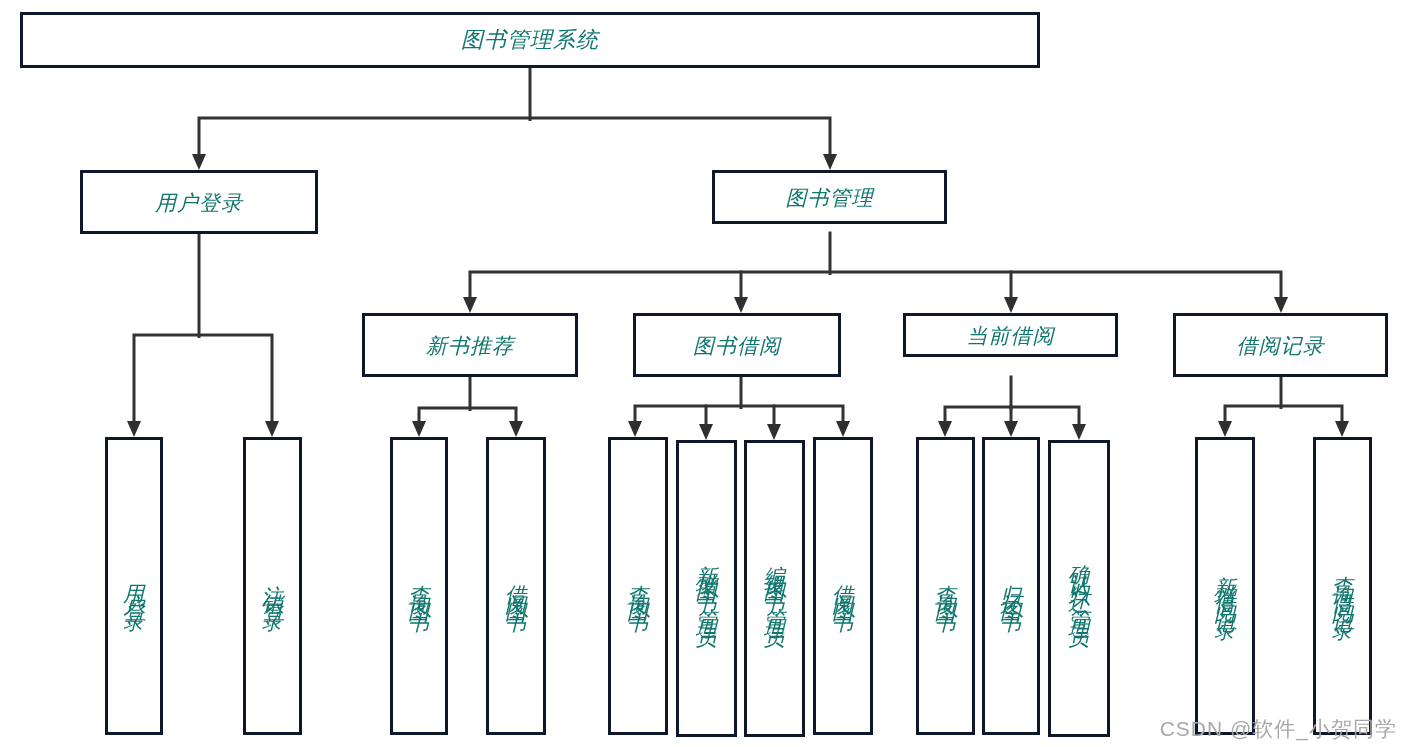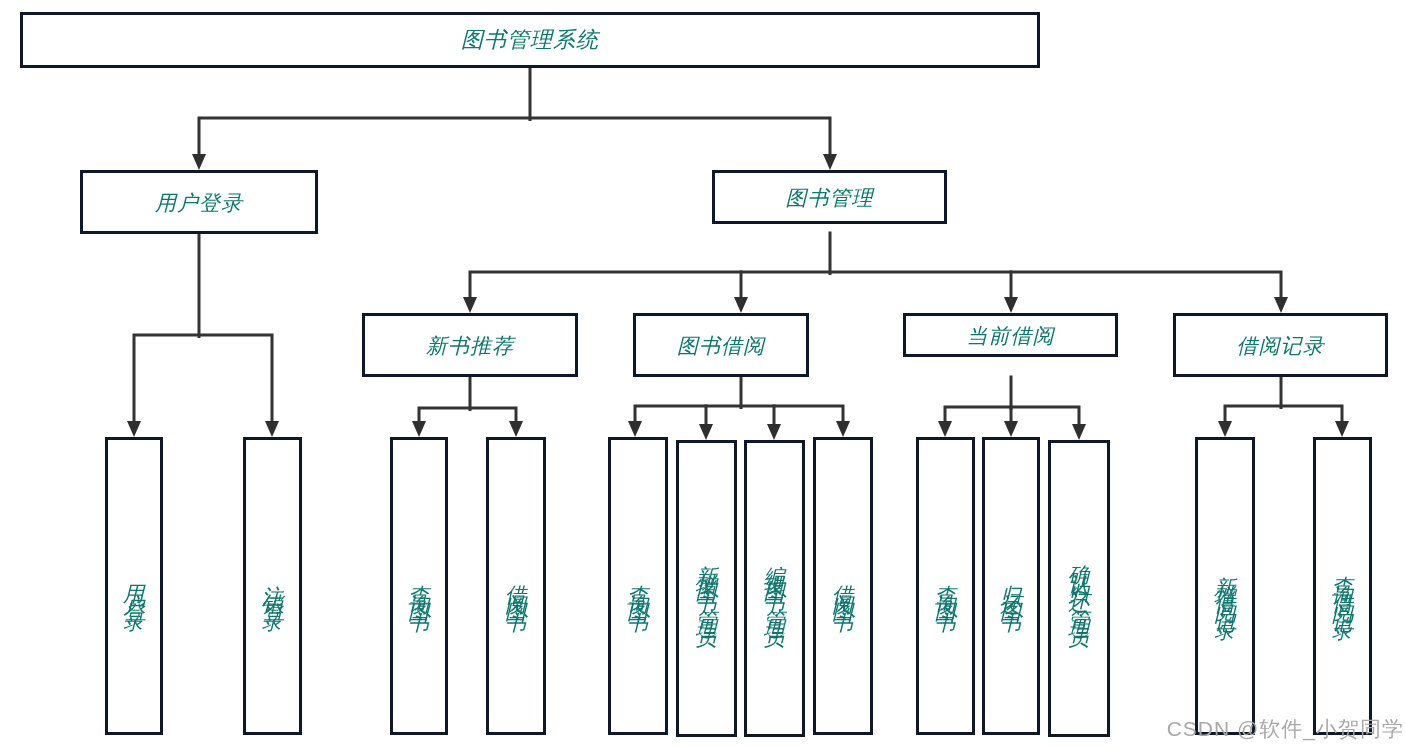"图书借阅" div.box { width: 176px -> 208px }
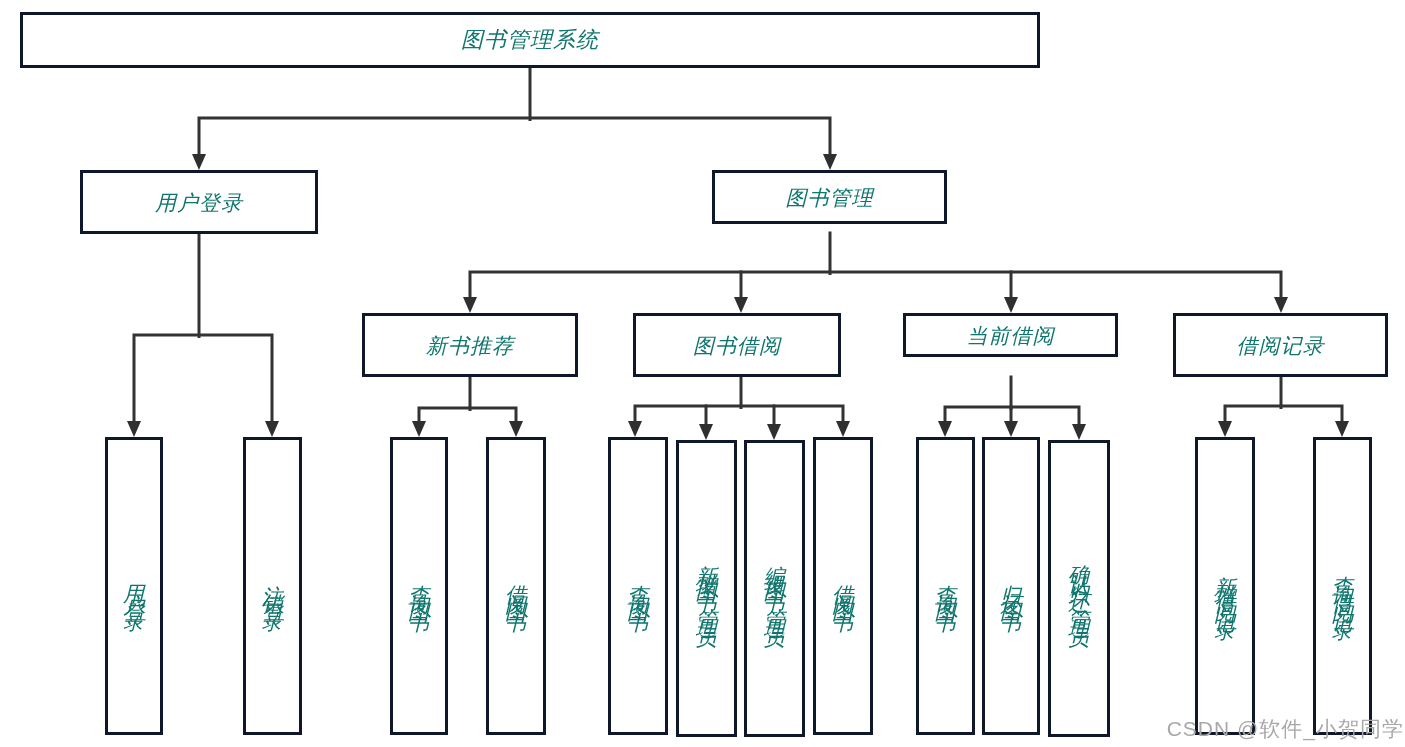"CSDN @软件_小贺同学" #watermark { right: 1px -> 8px }
